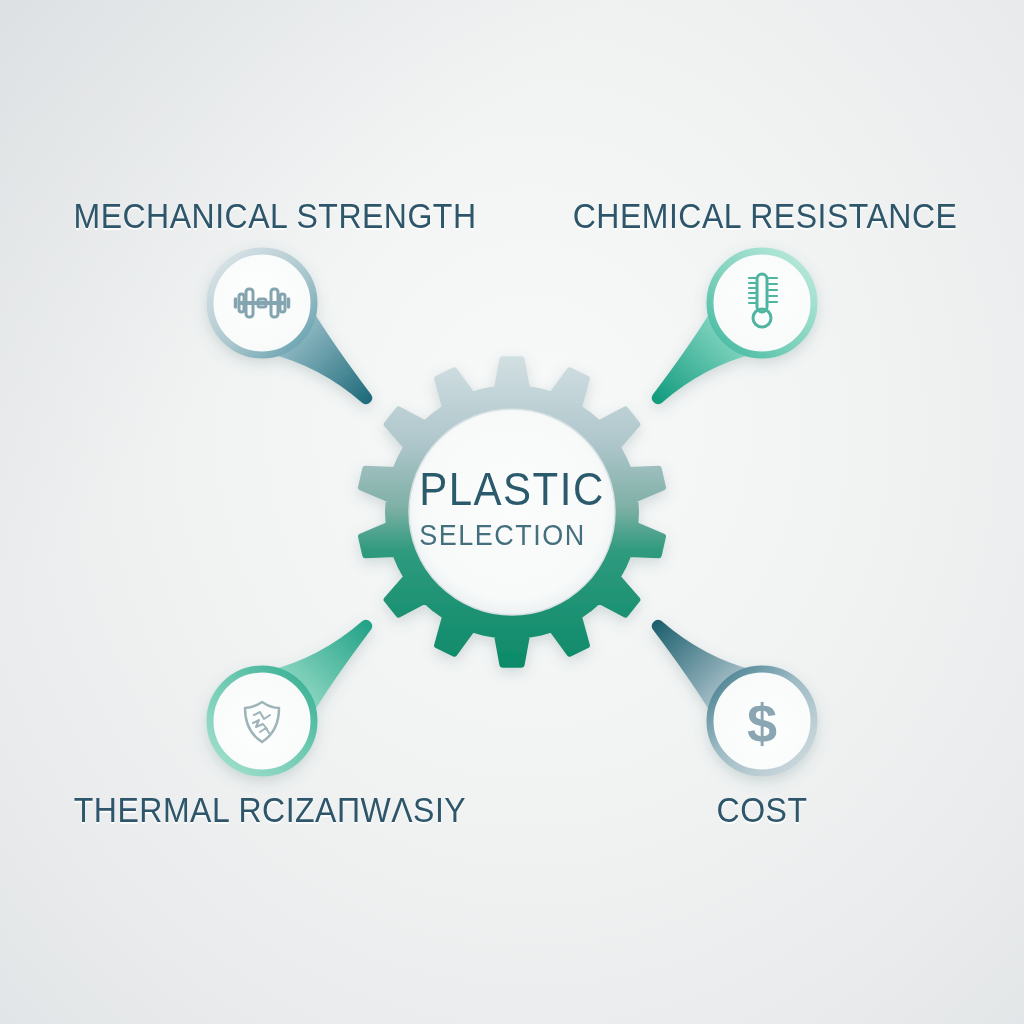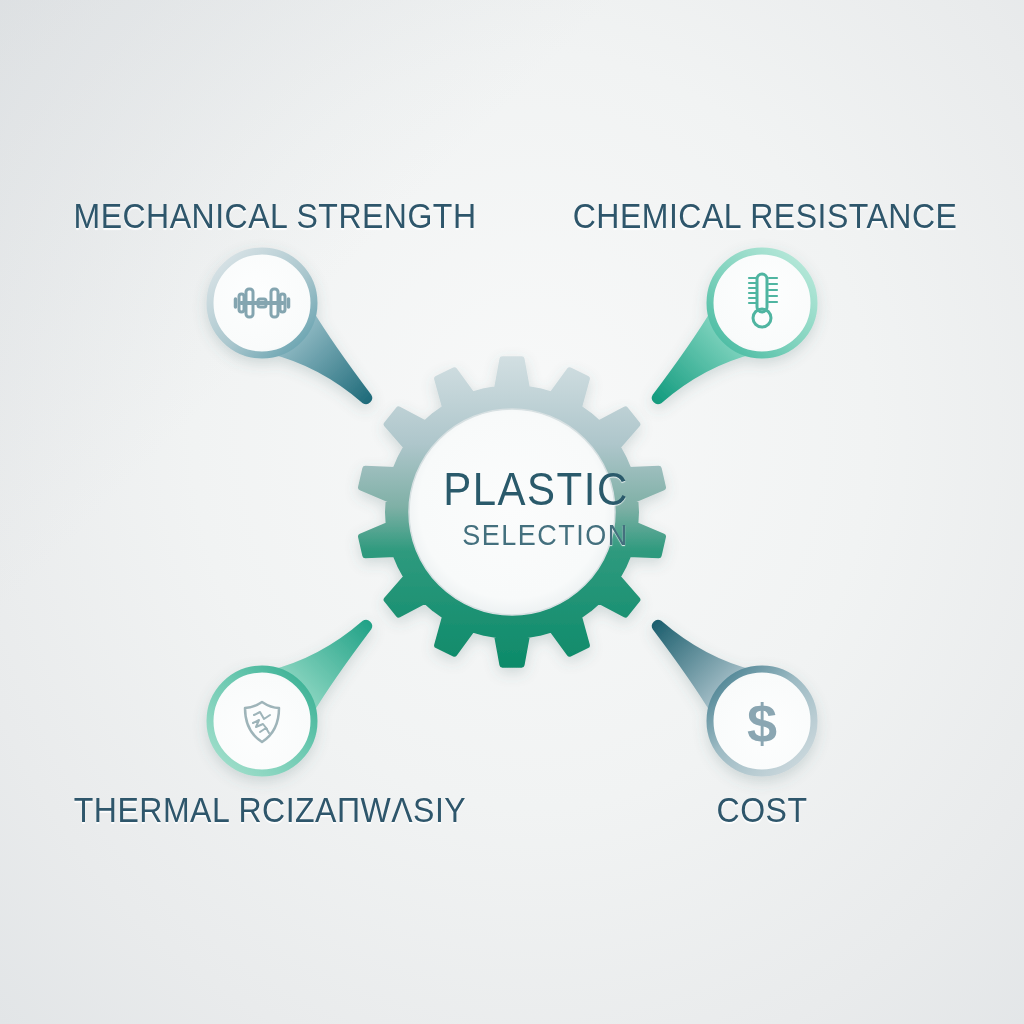"PLASTIC" .center-text { left: 536px -> 512px; text-align: right -> left }
